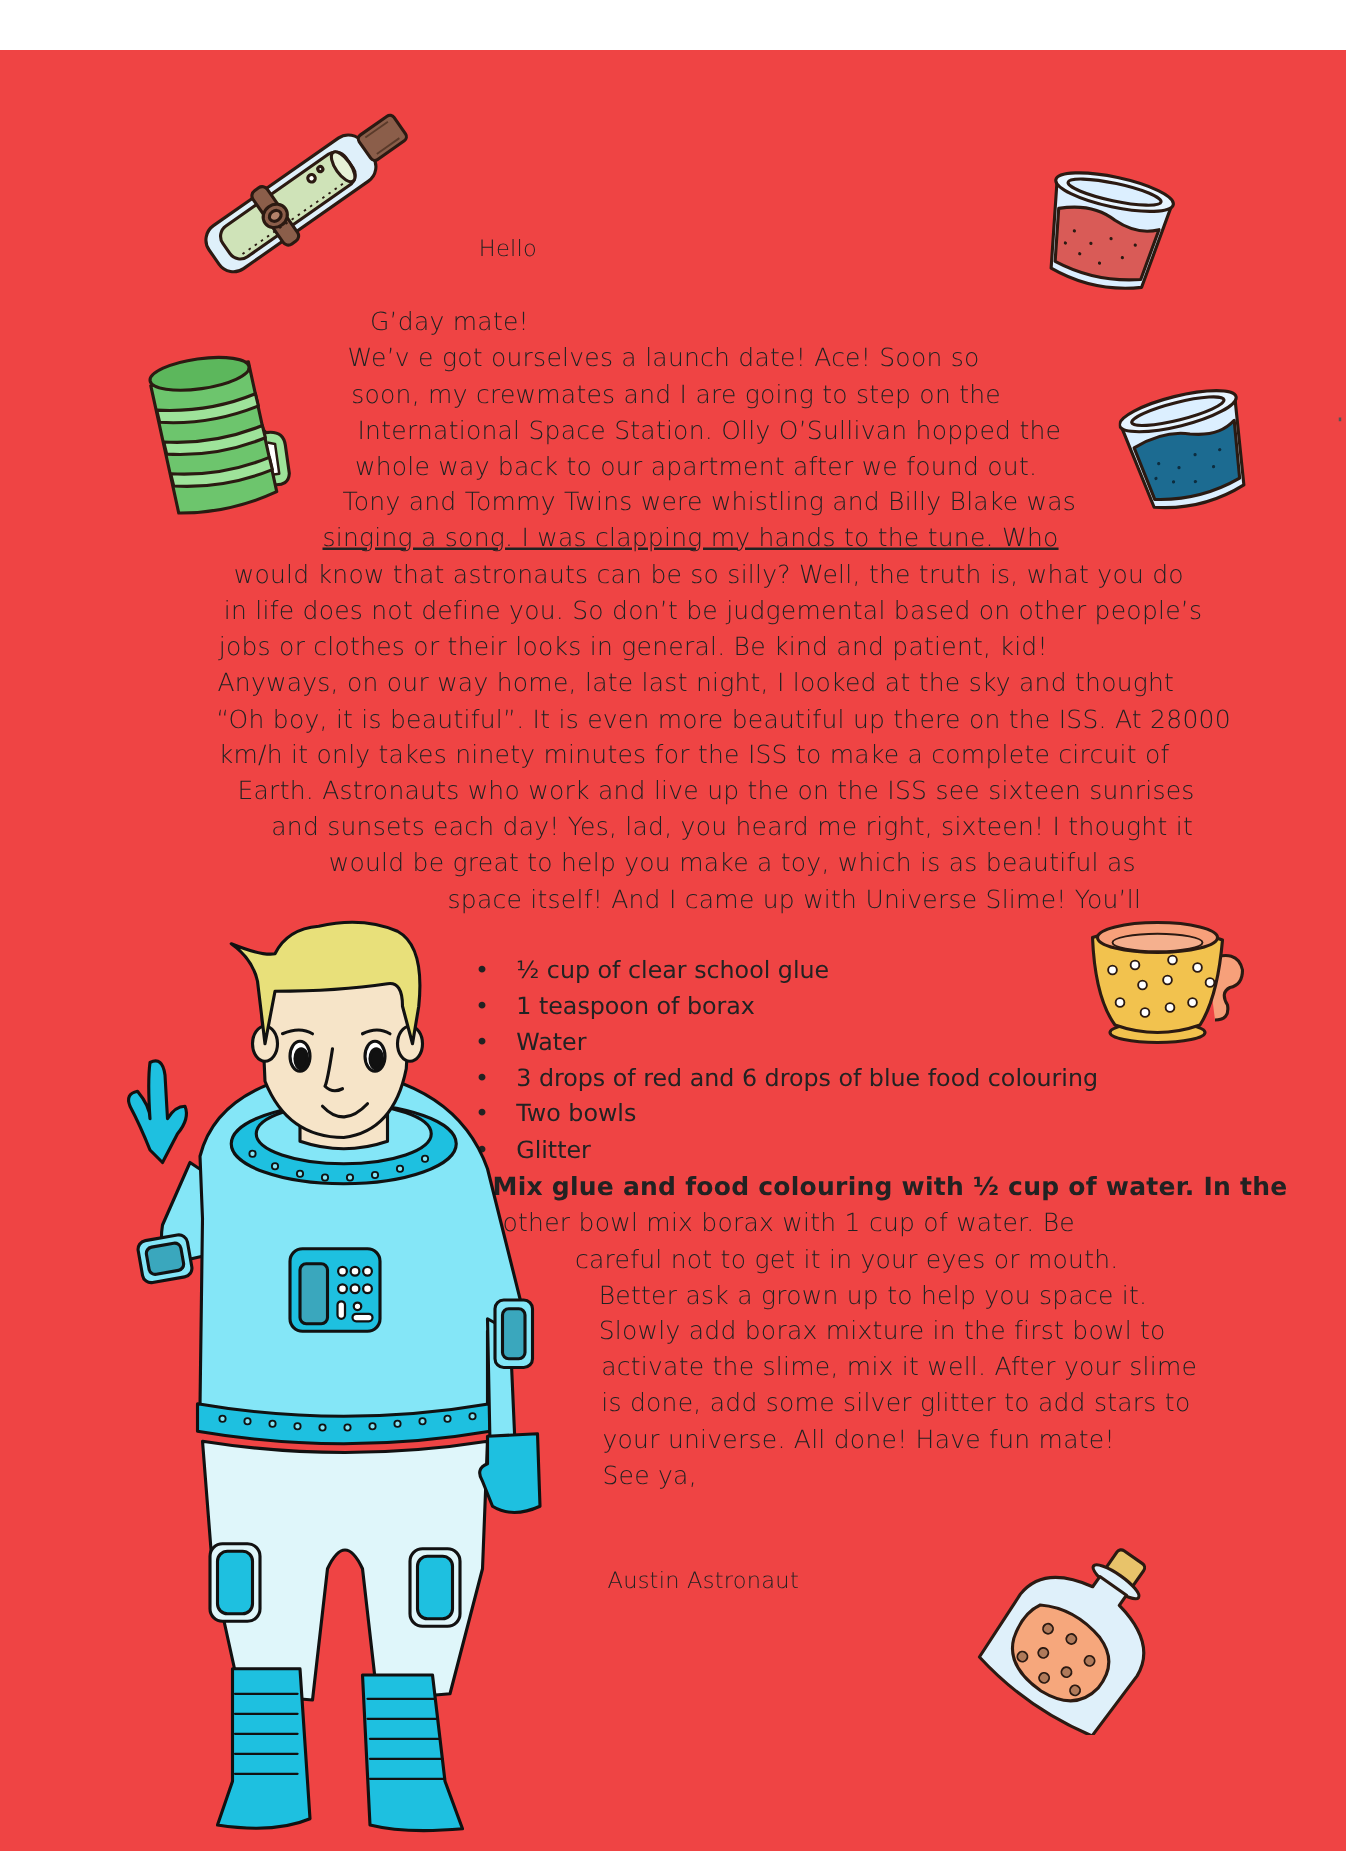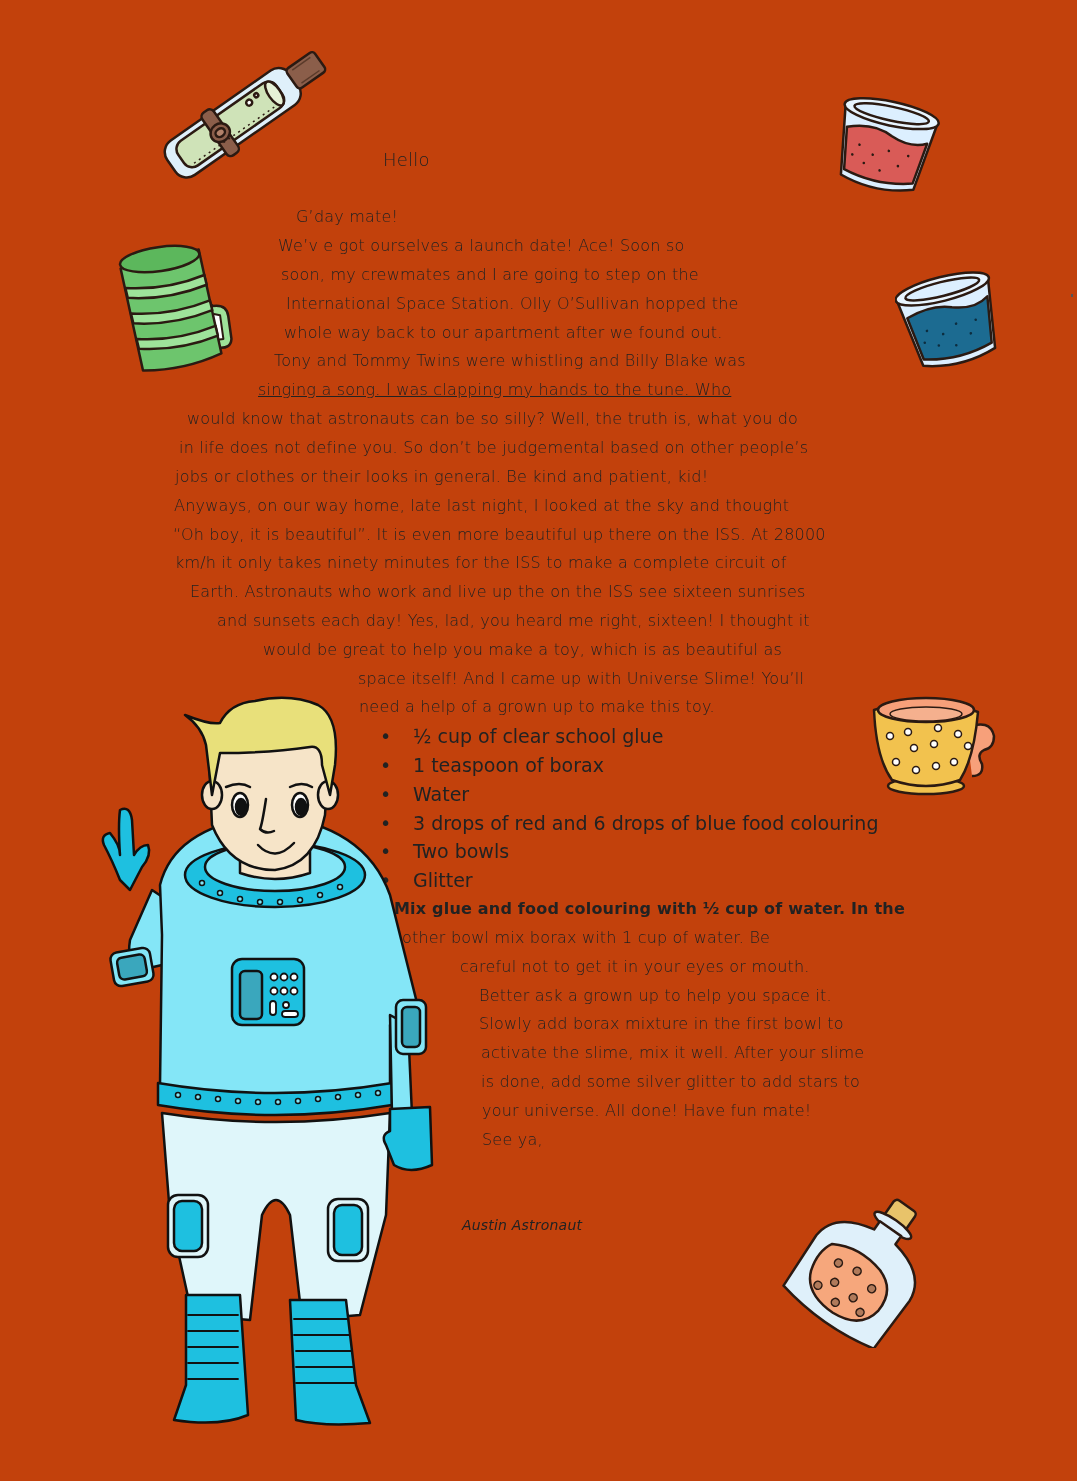"Hello" .page { background: #c2410c -> #ef4444; margin-top: none -> 40px }
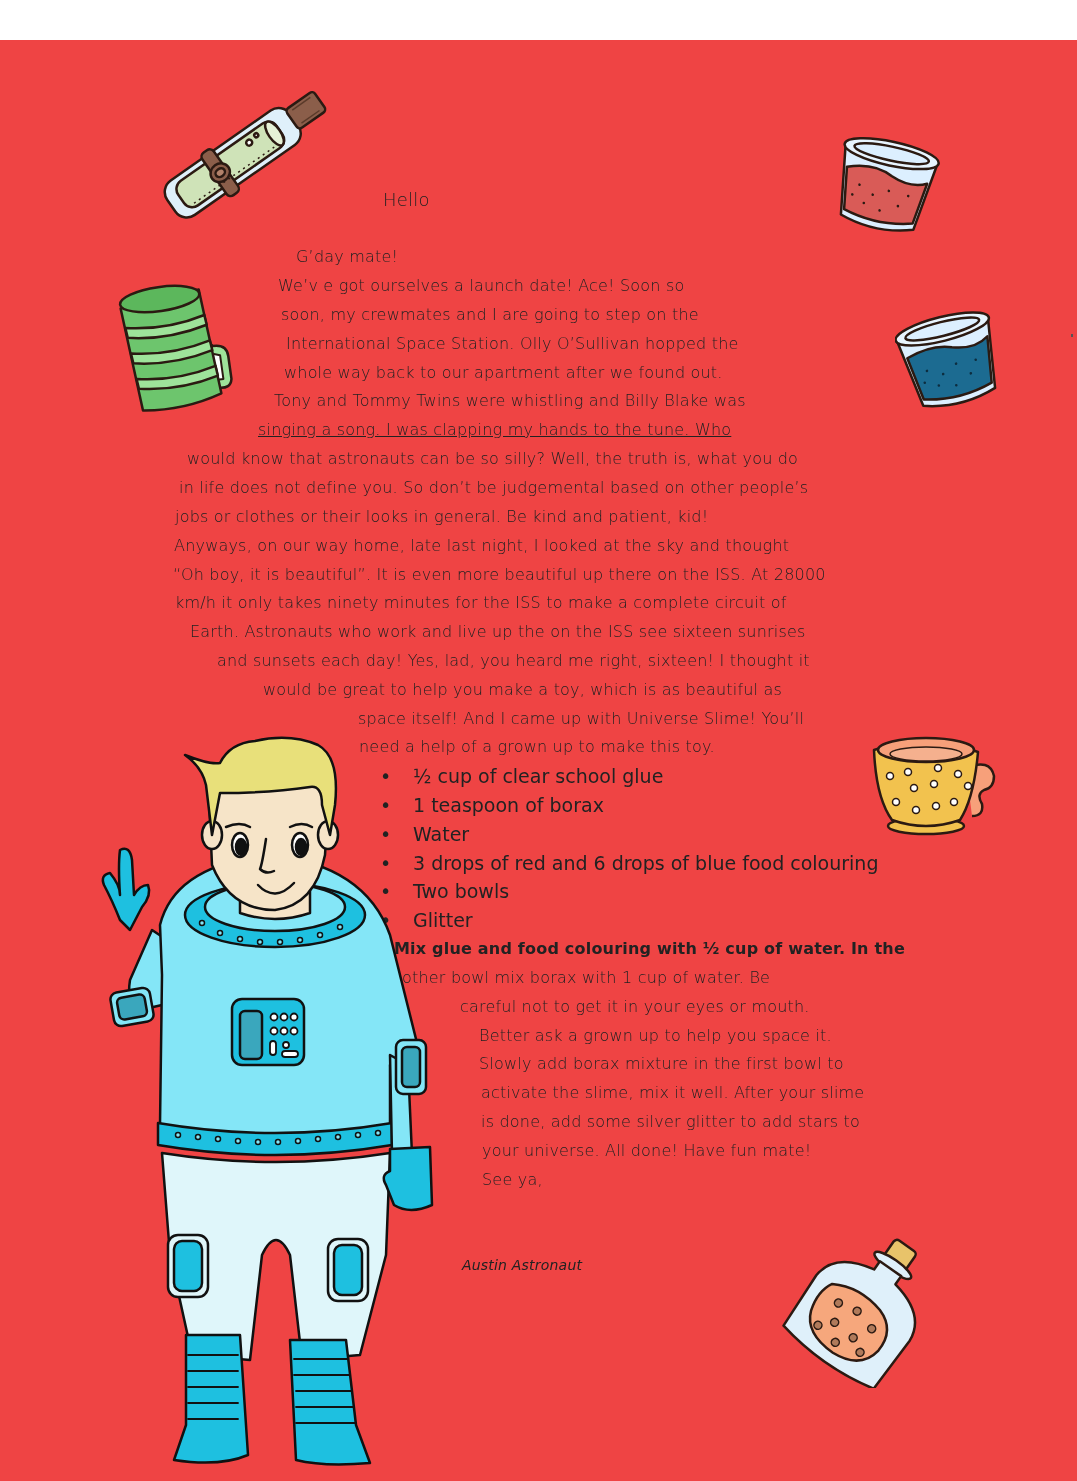"G’day mate!" .line { font-size: 16px -> 20px }
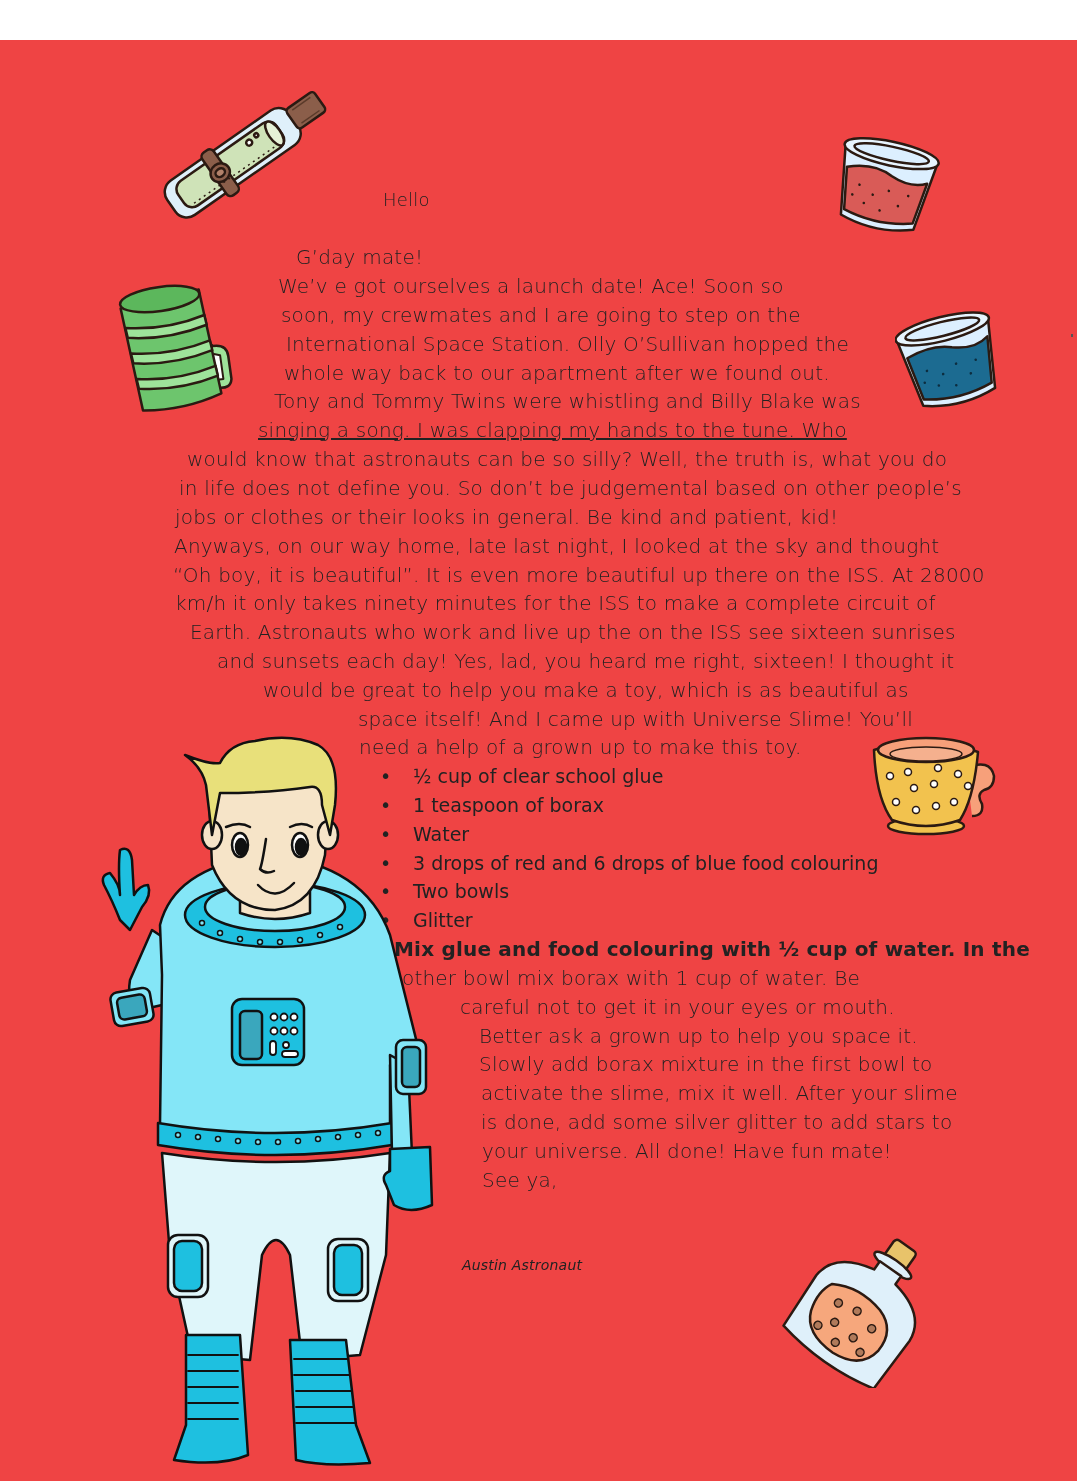"need a help of a" div.line { html: <div>need a help of a grown up to make this toy.</div> -> none }
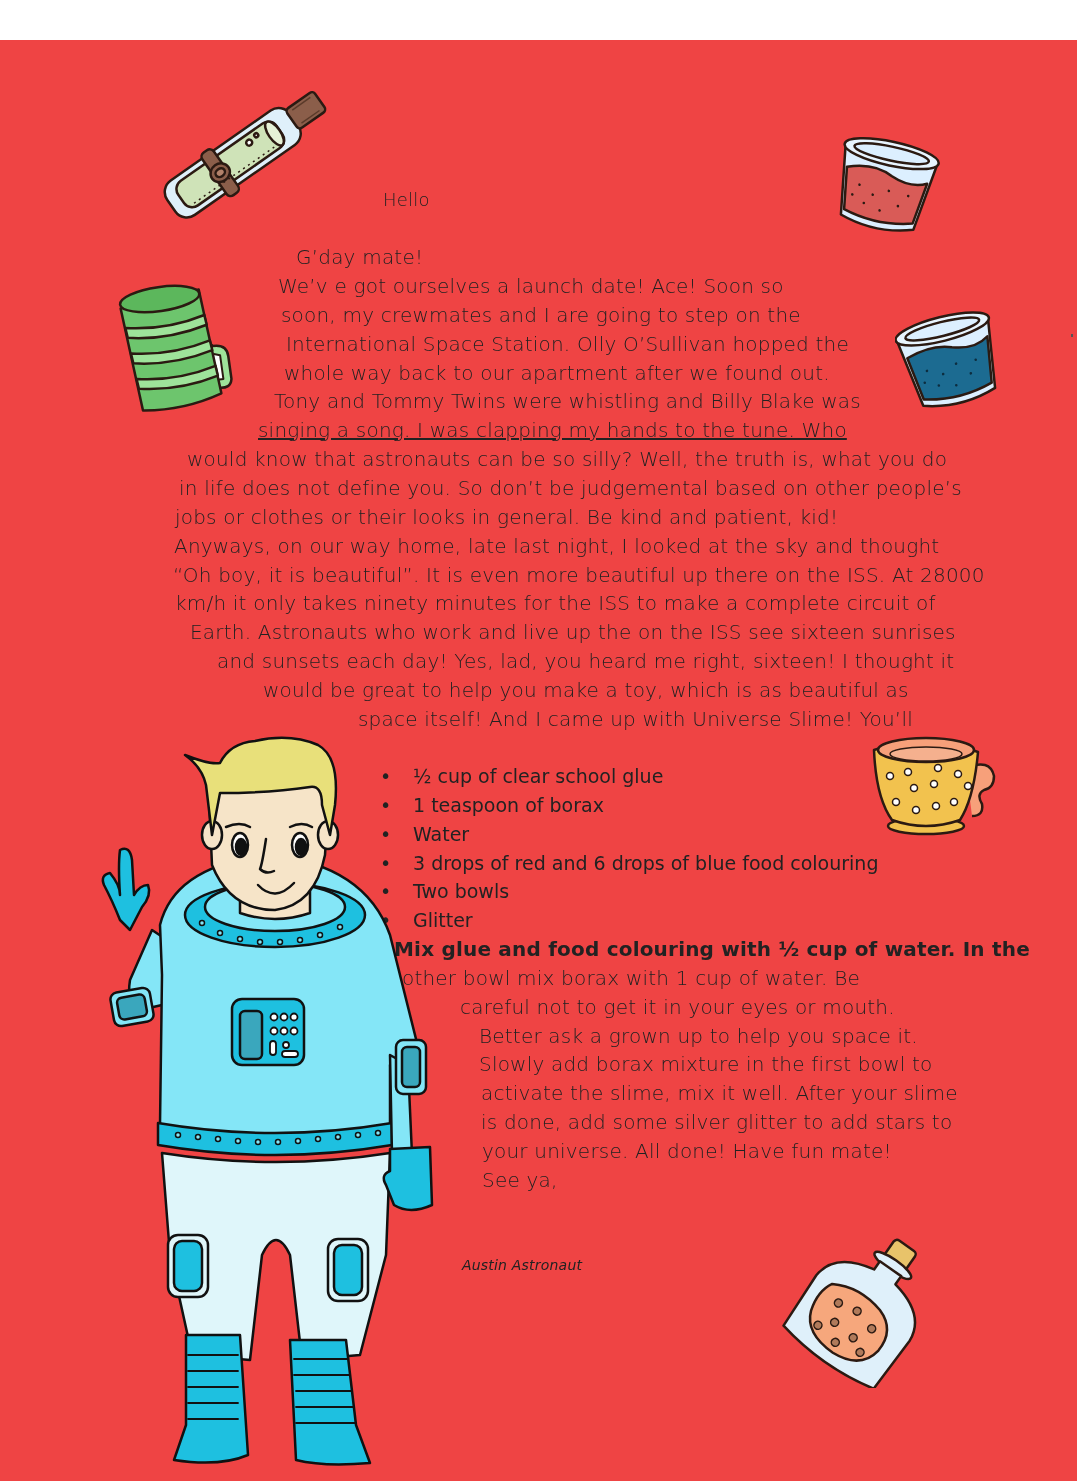"Austin Astronaut" div.line { font-size: 14px -> 18px; font-style: italic -> none; left: 462px -> 486px }
